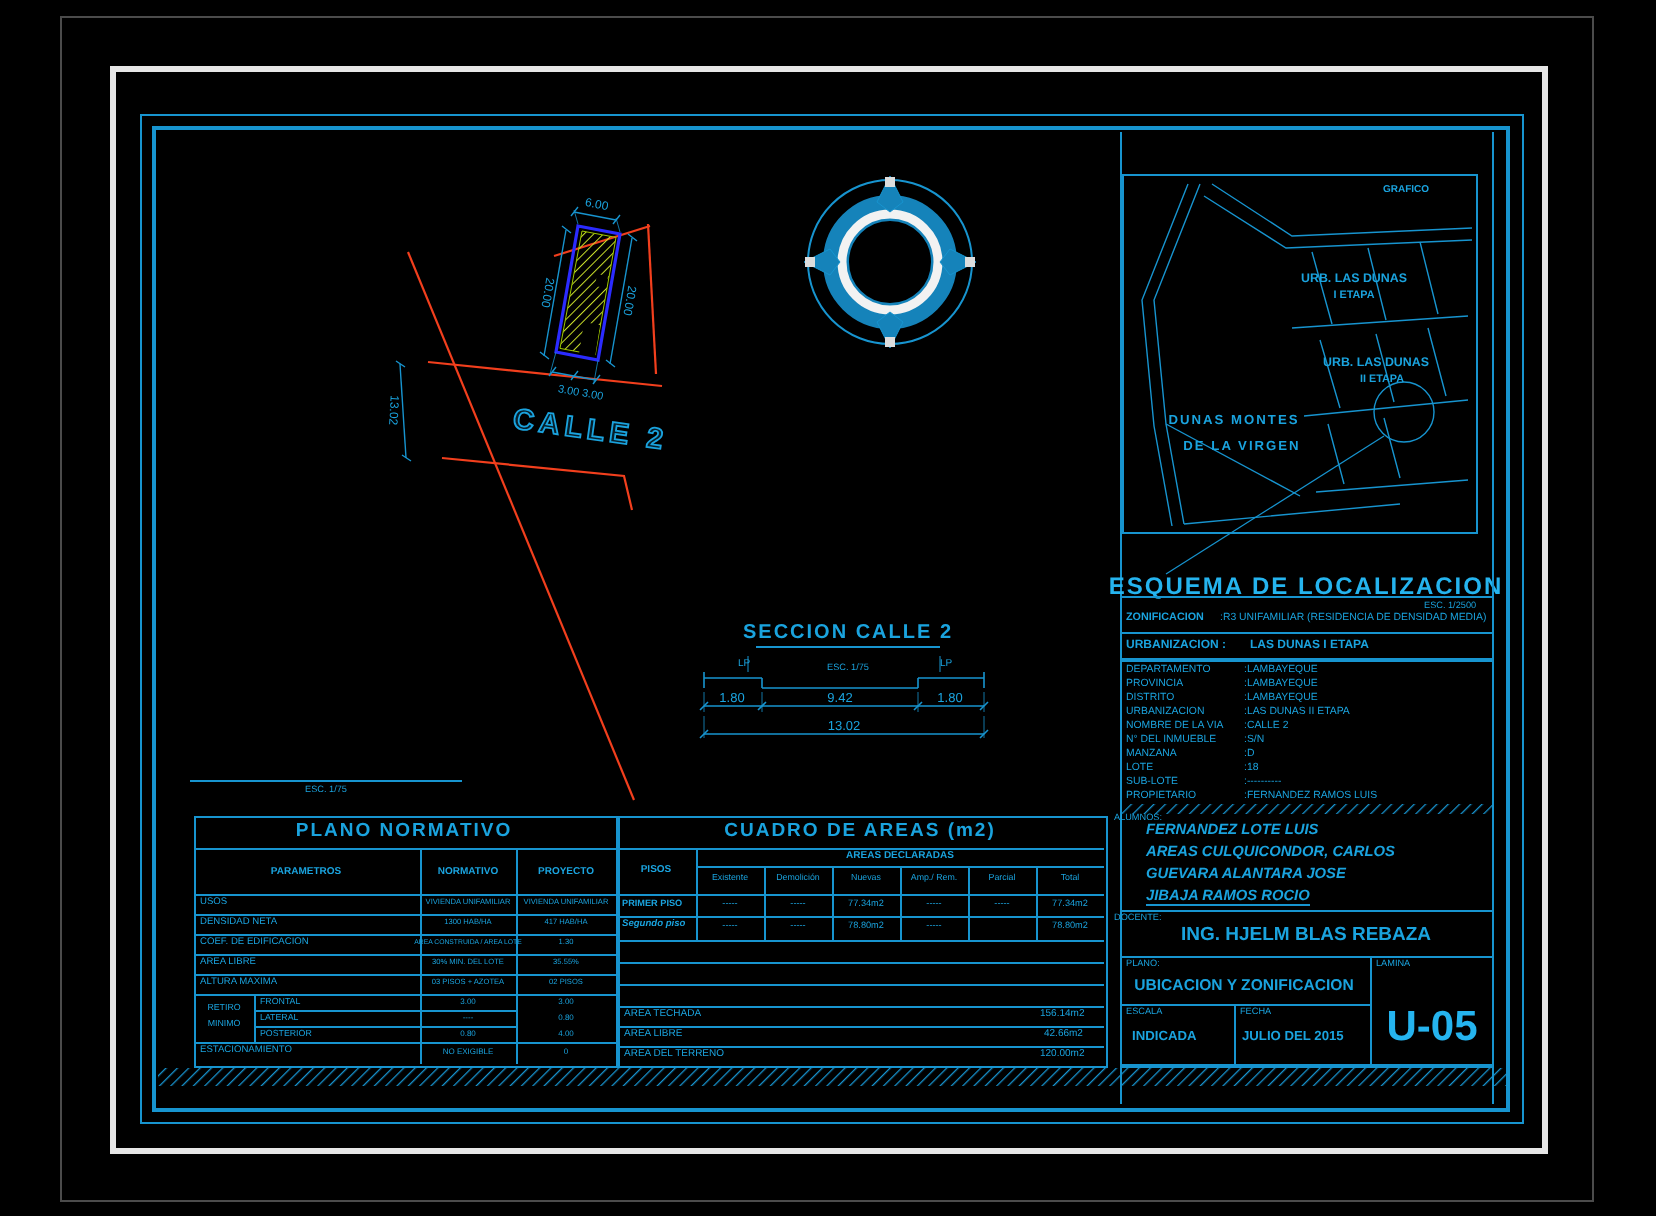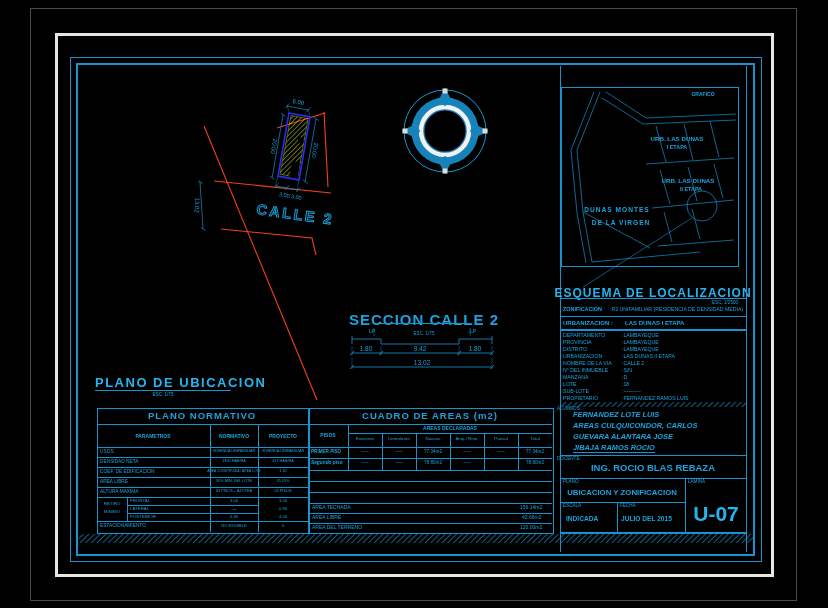"SECCION CALLE 2" div.tx { font-size: 15px -> 10px }
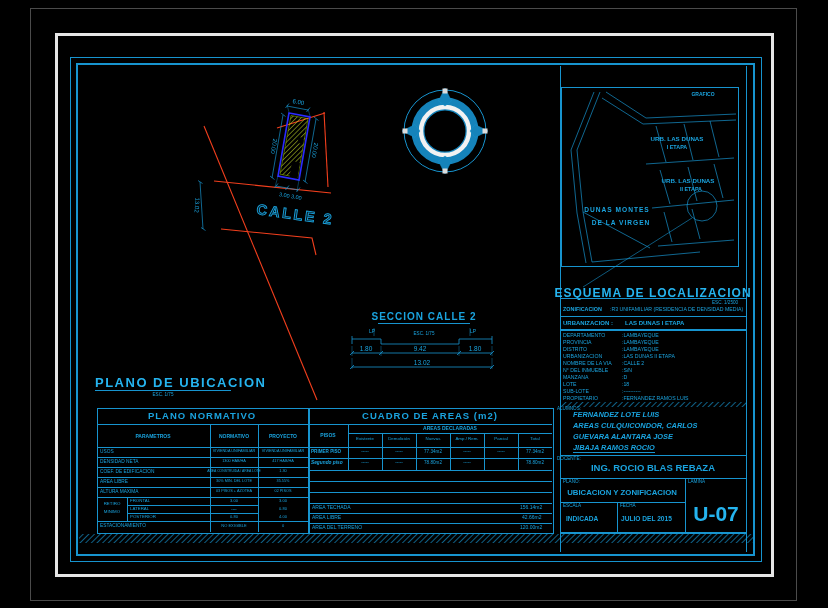"PLANO DE UBICACION" div.tx { html: <div>PLANO DE UBICACION</div> -> none }
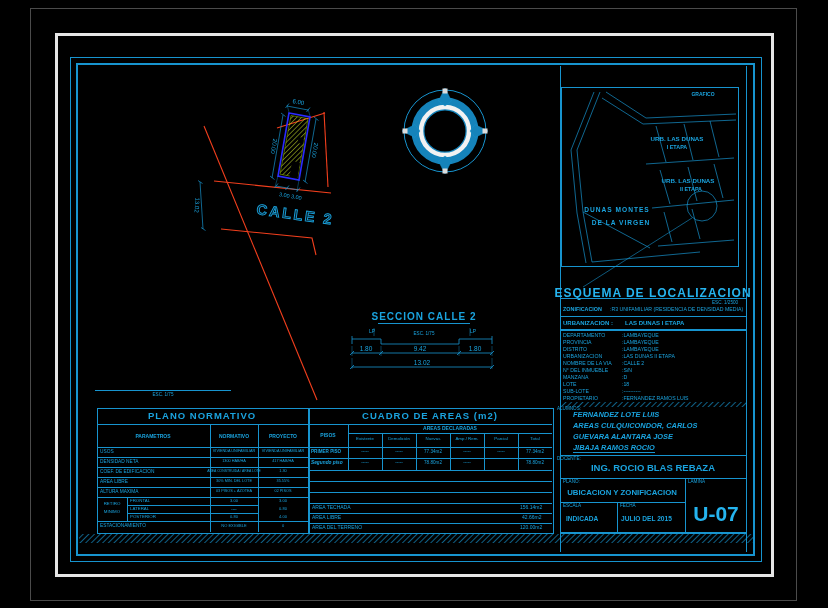"ING. ROCIO BLAS REBAZA" div.tx { text: ROCIO -> HJELM }
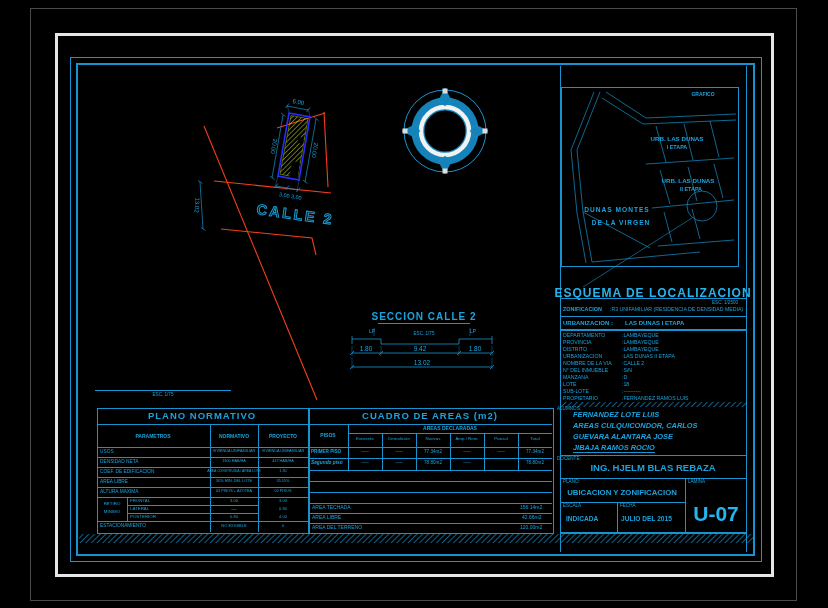"U-07" div.tx { text: U-07 -> U-05 }
